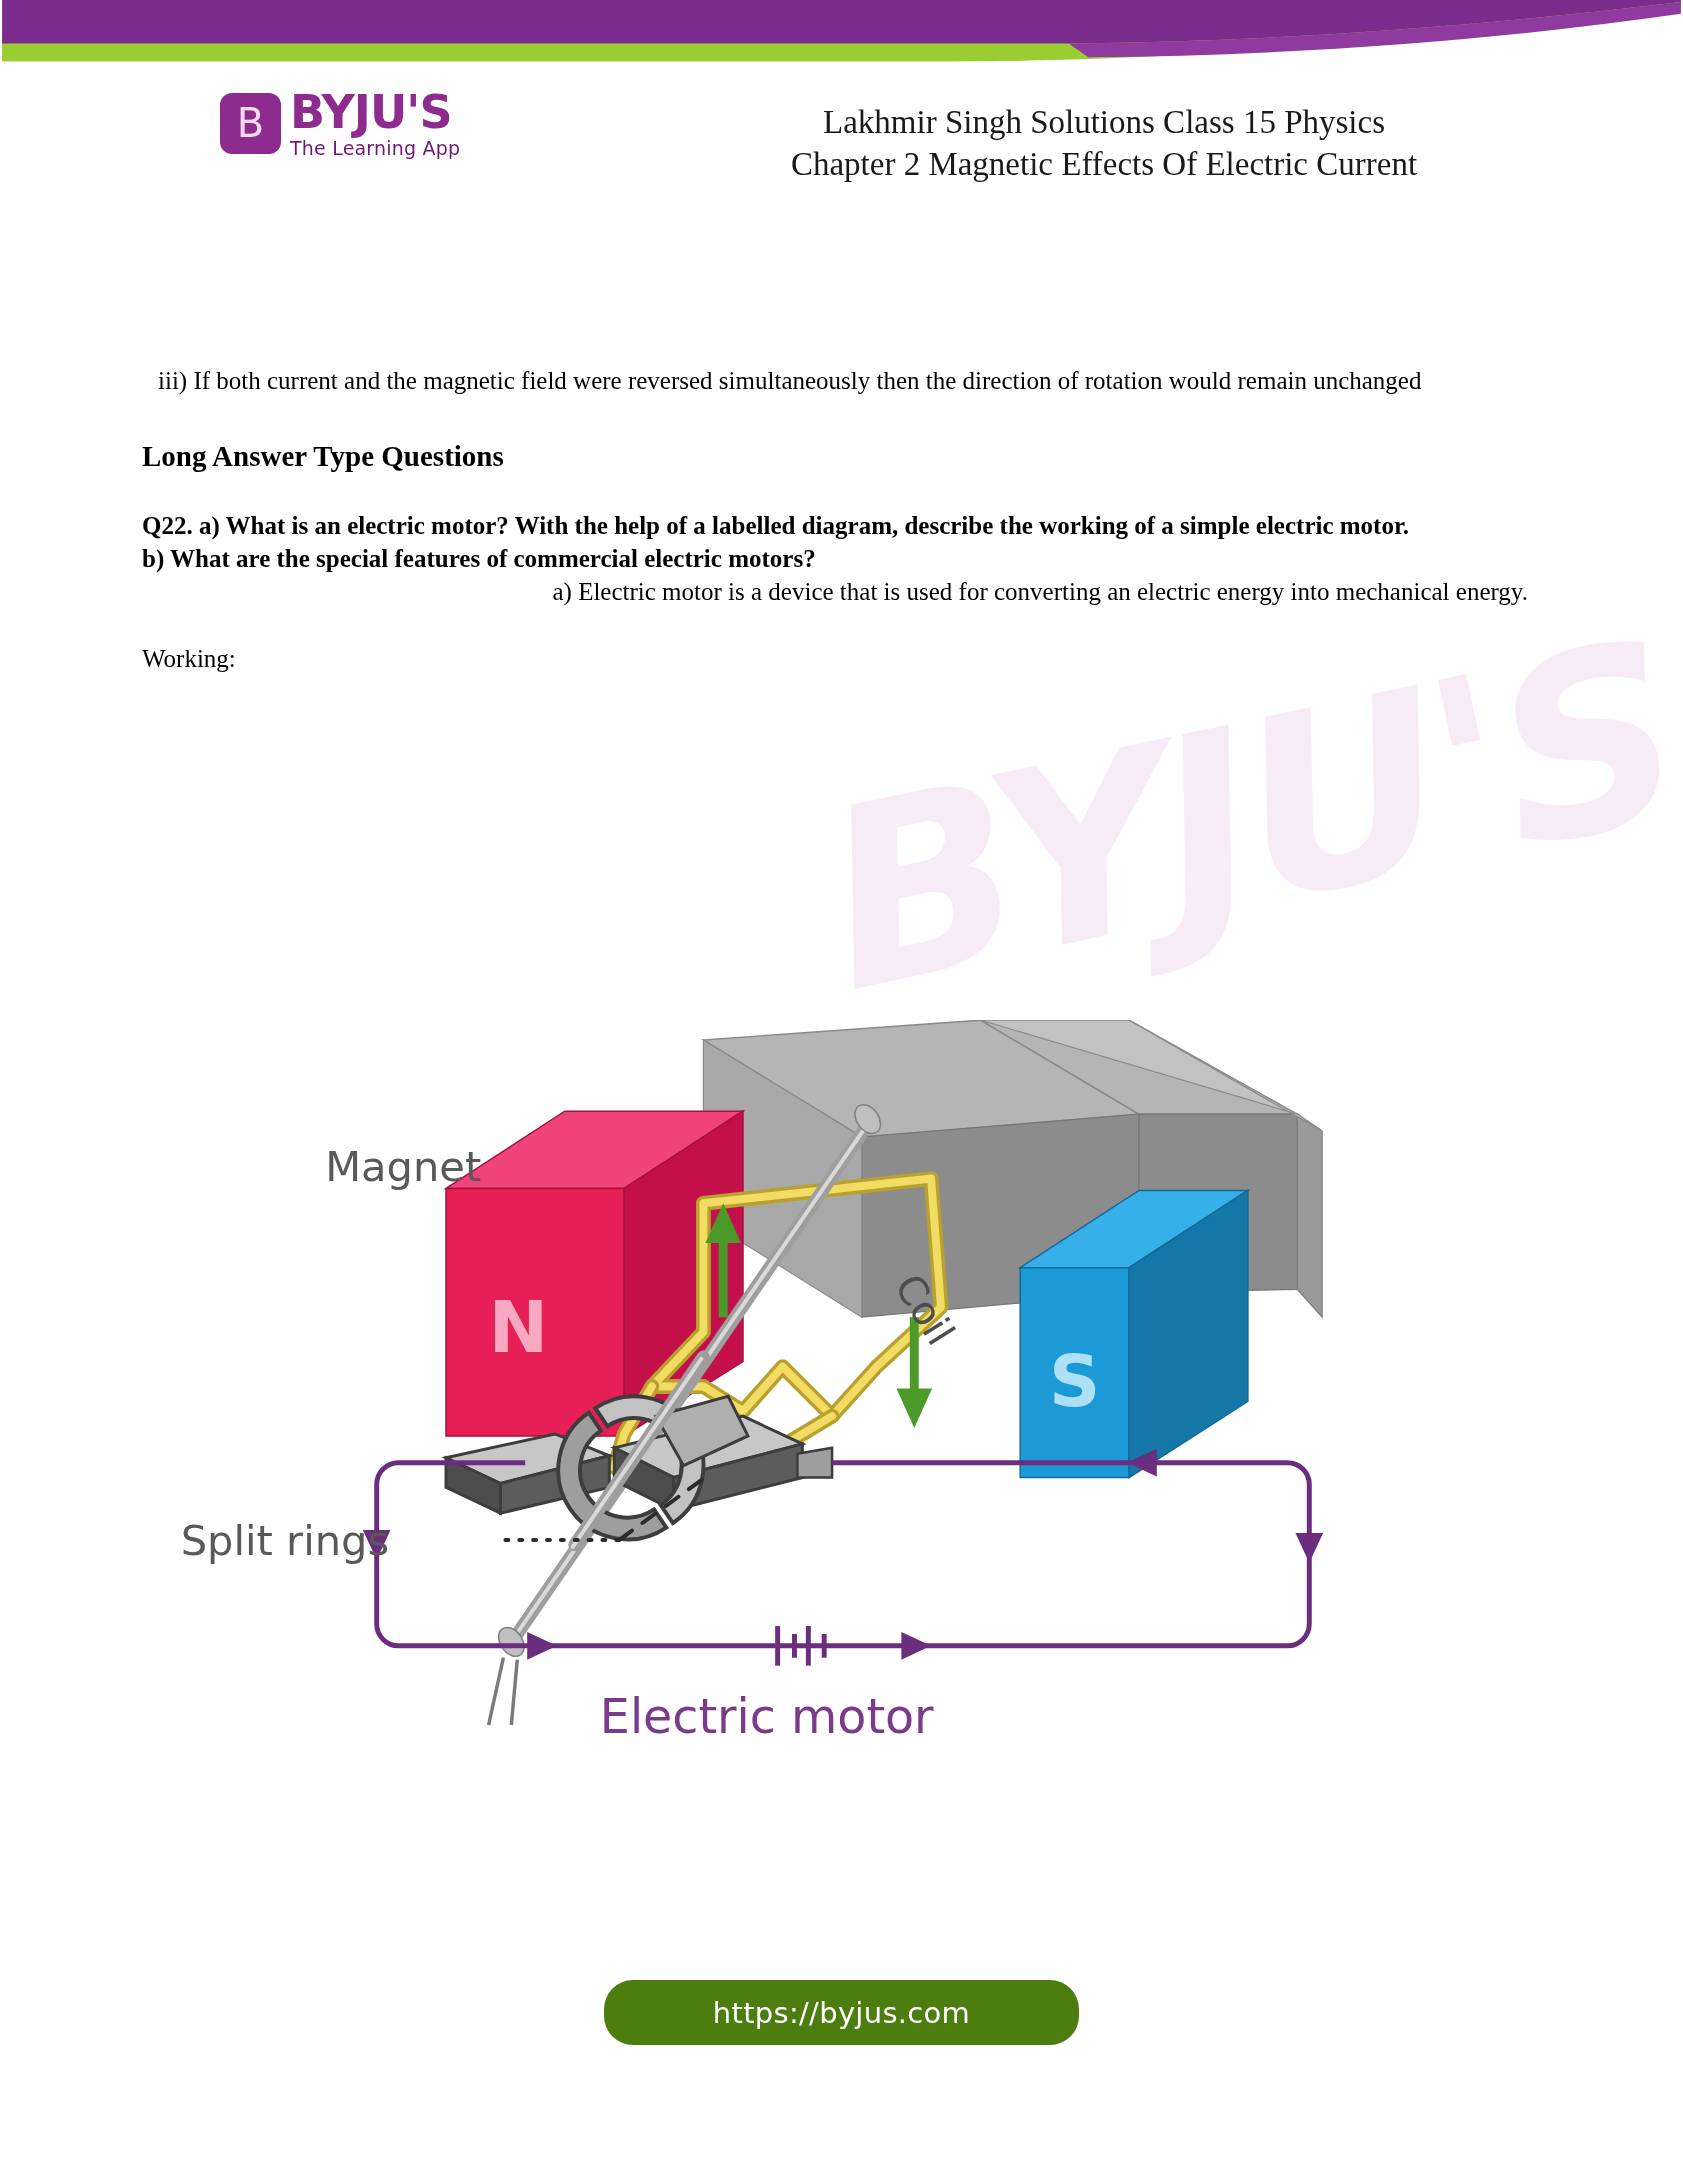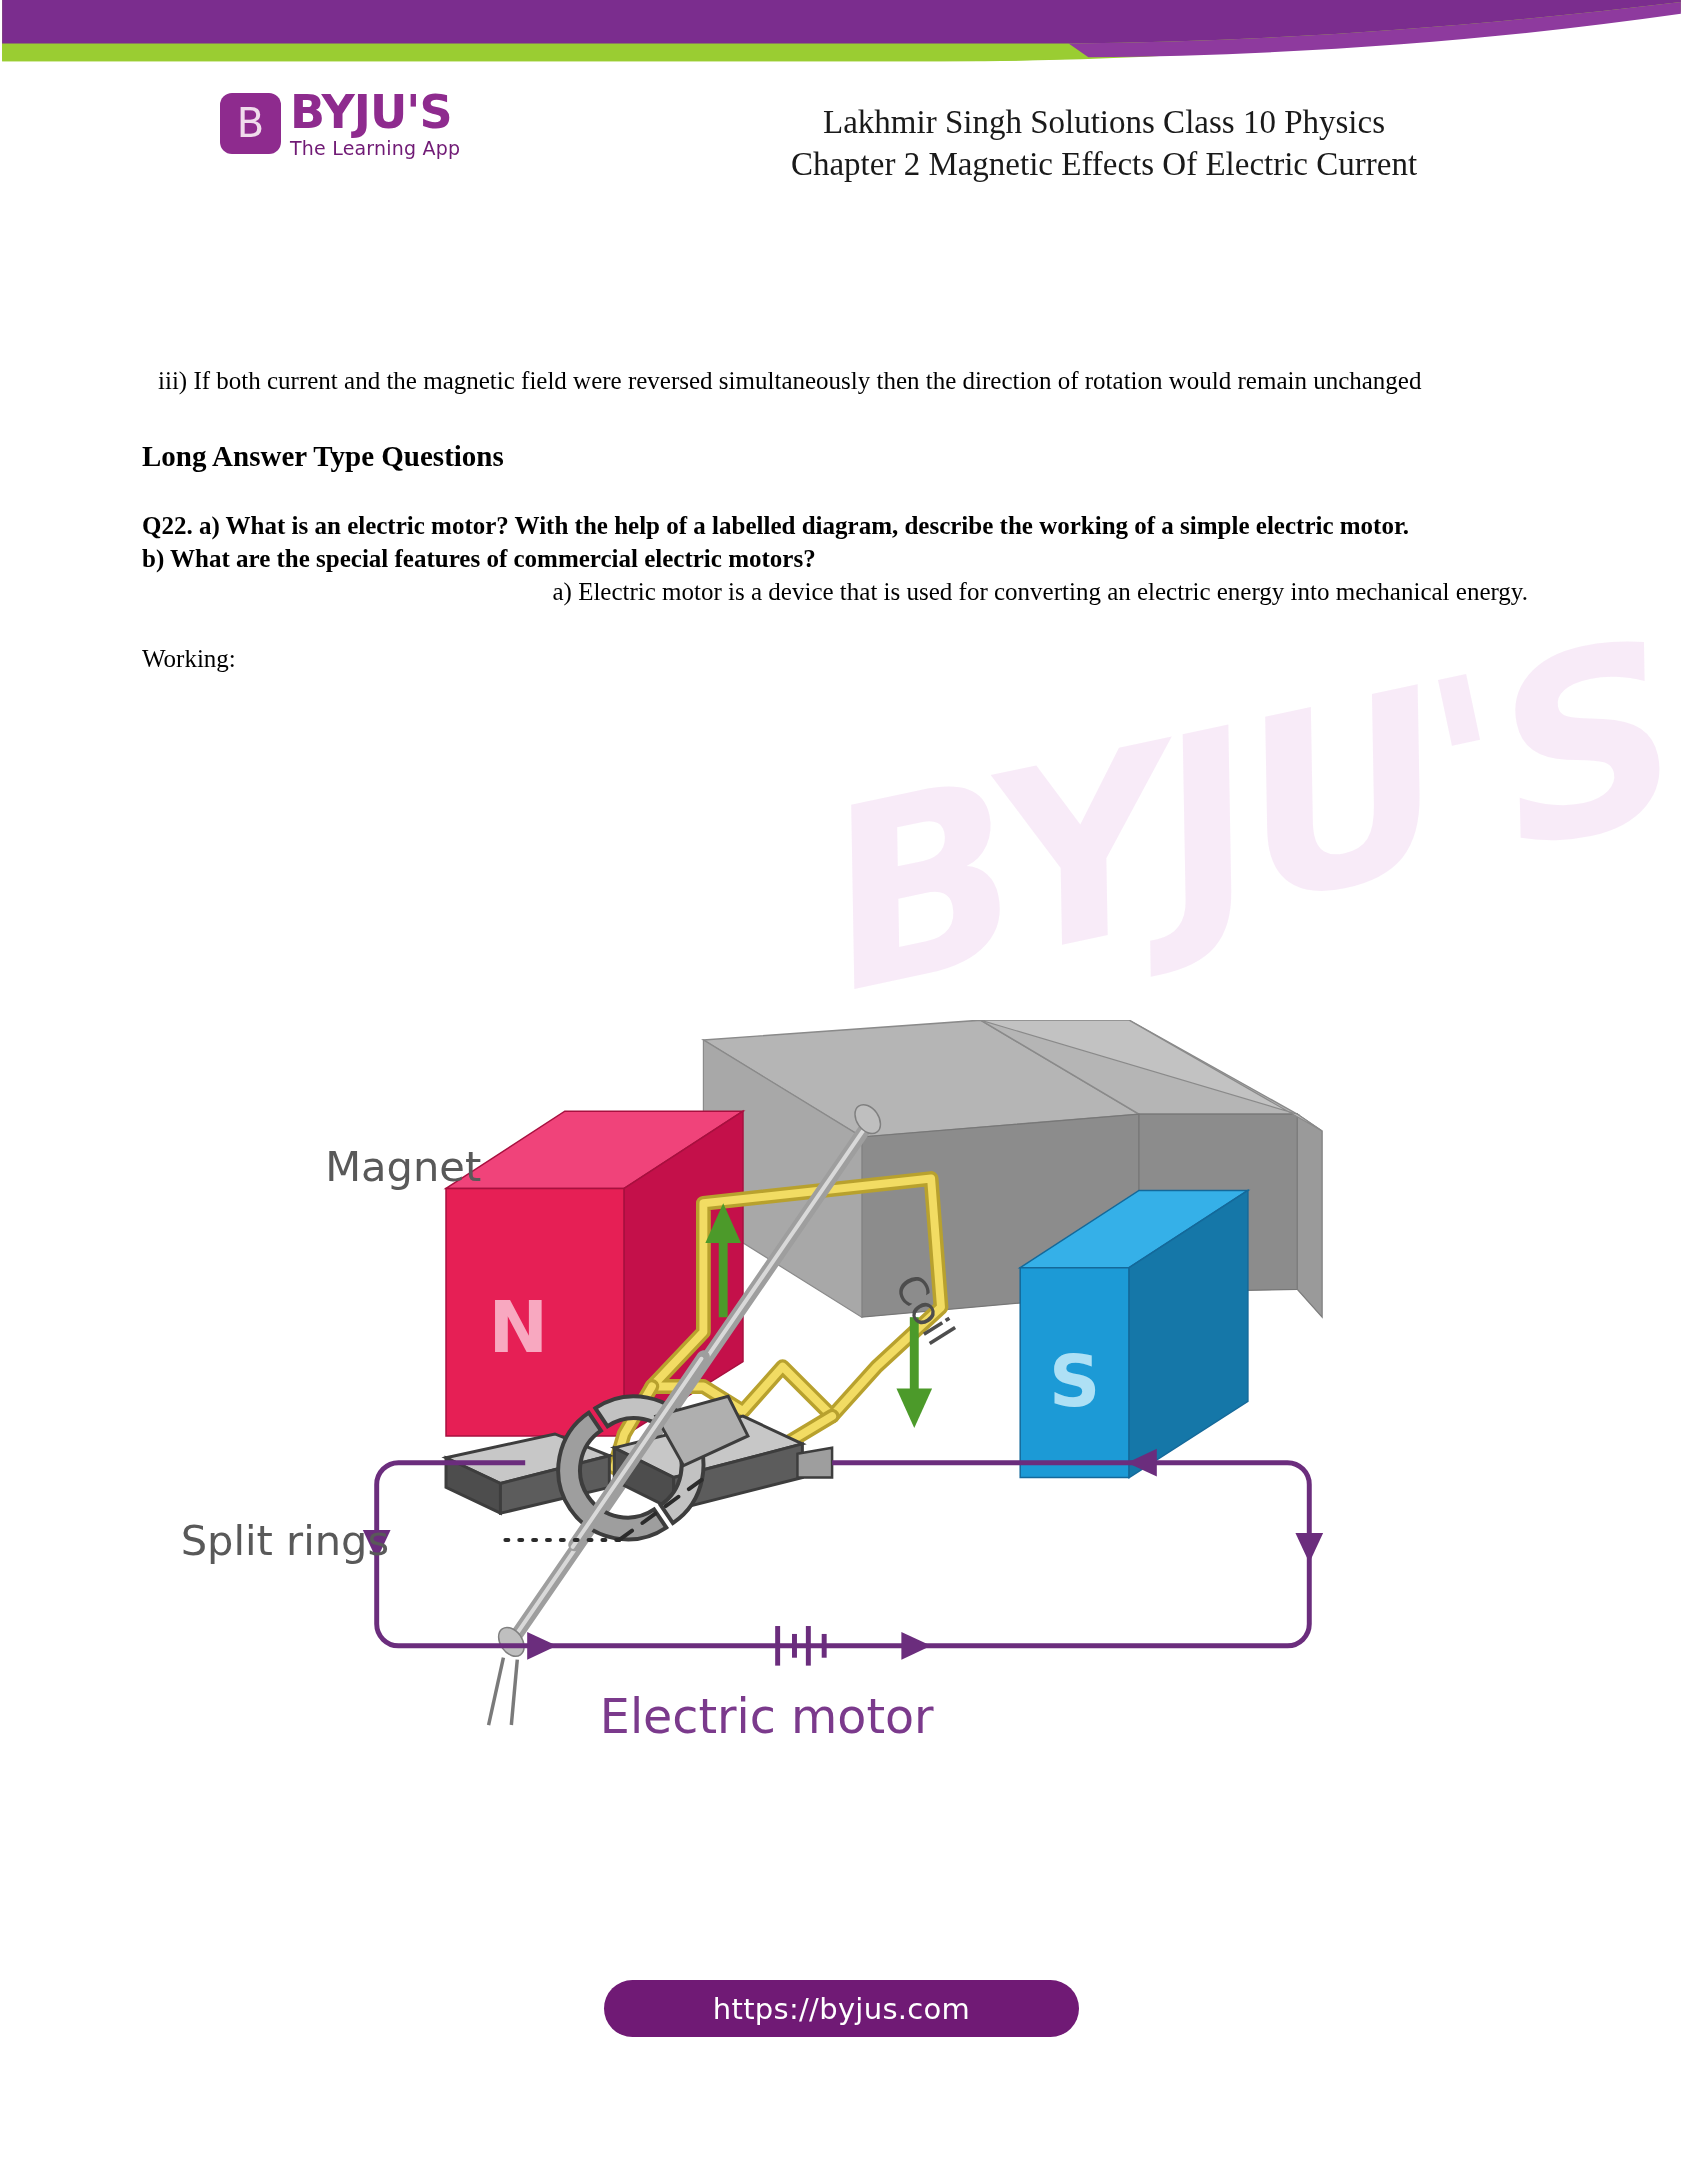"Lakhmir Singh Solutions Class 10" div { text: 10 -> 15 }
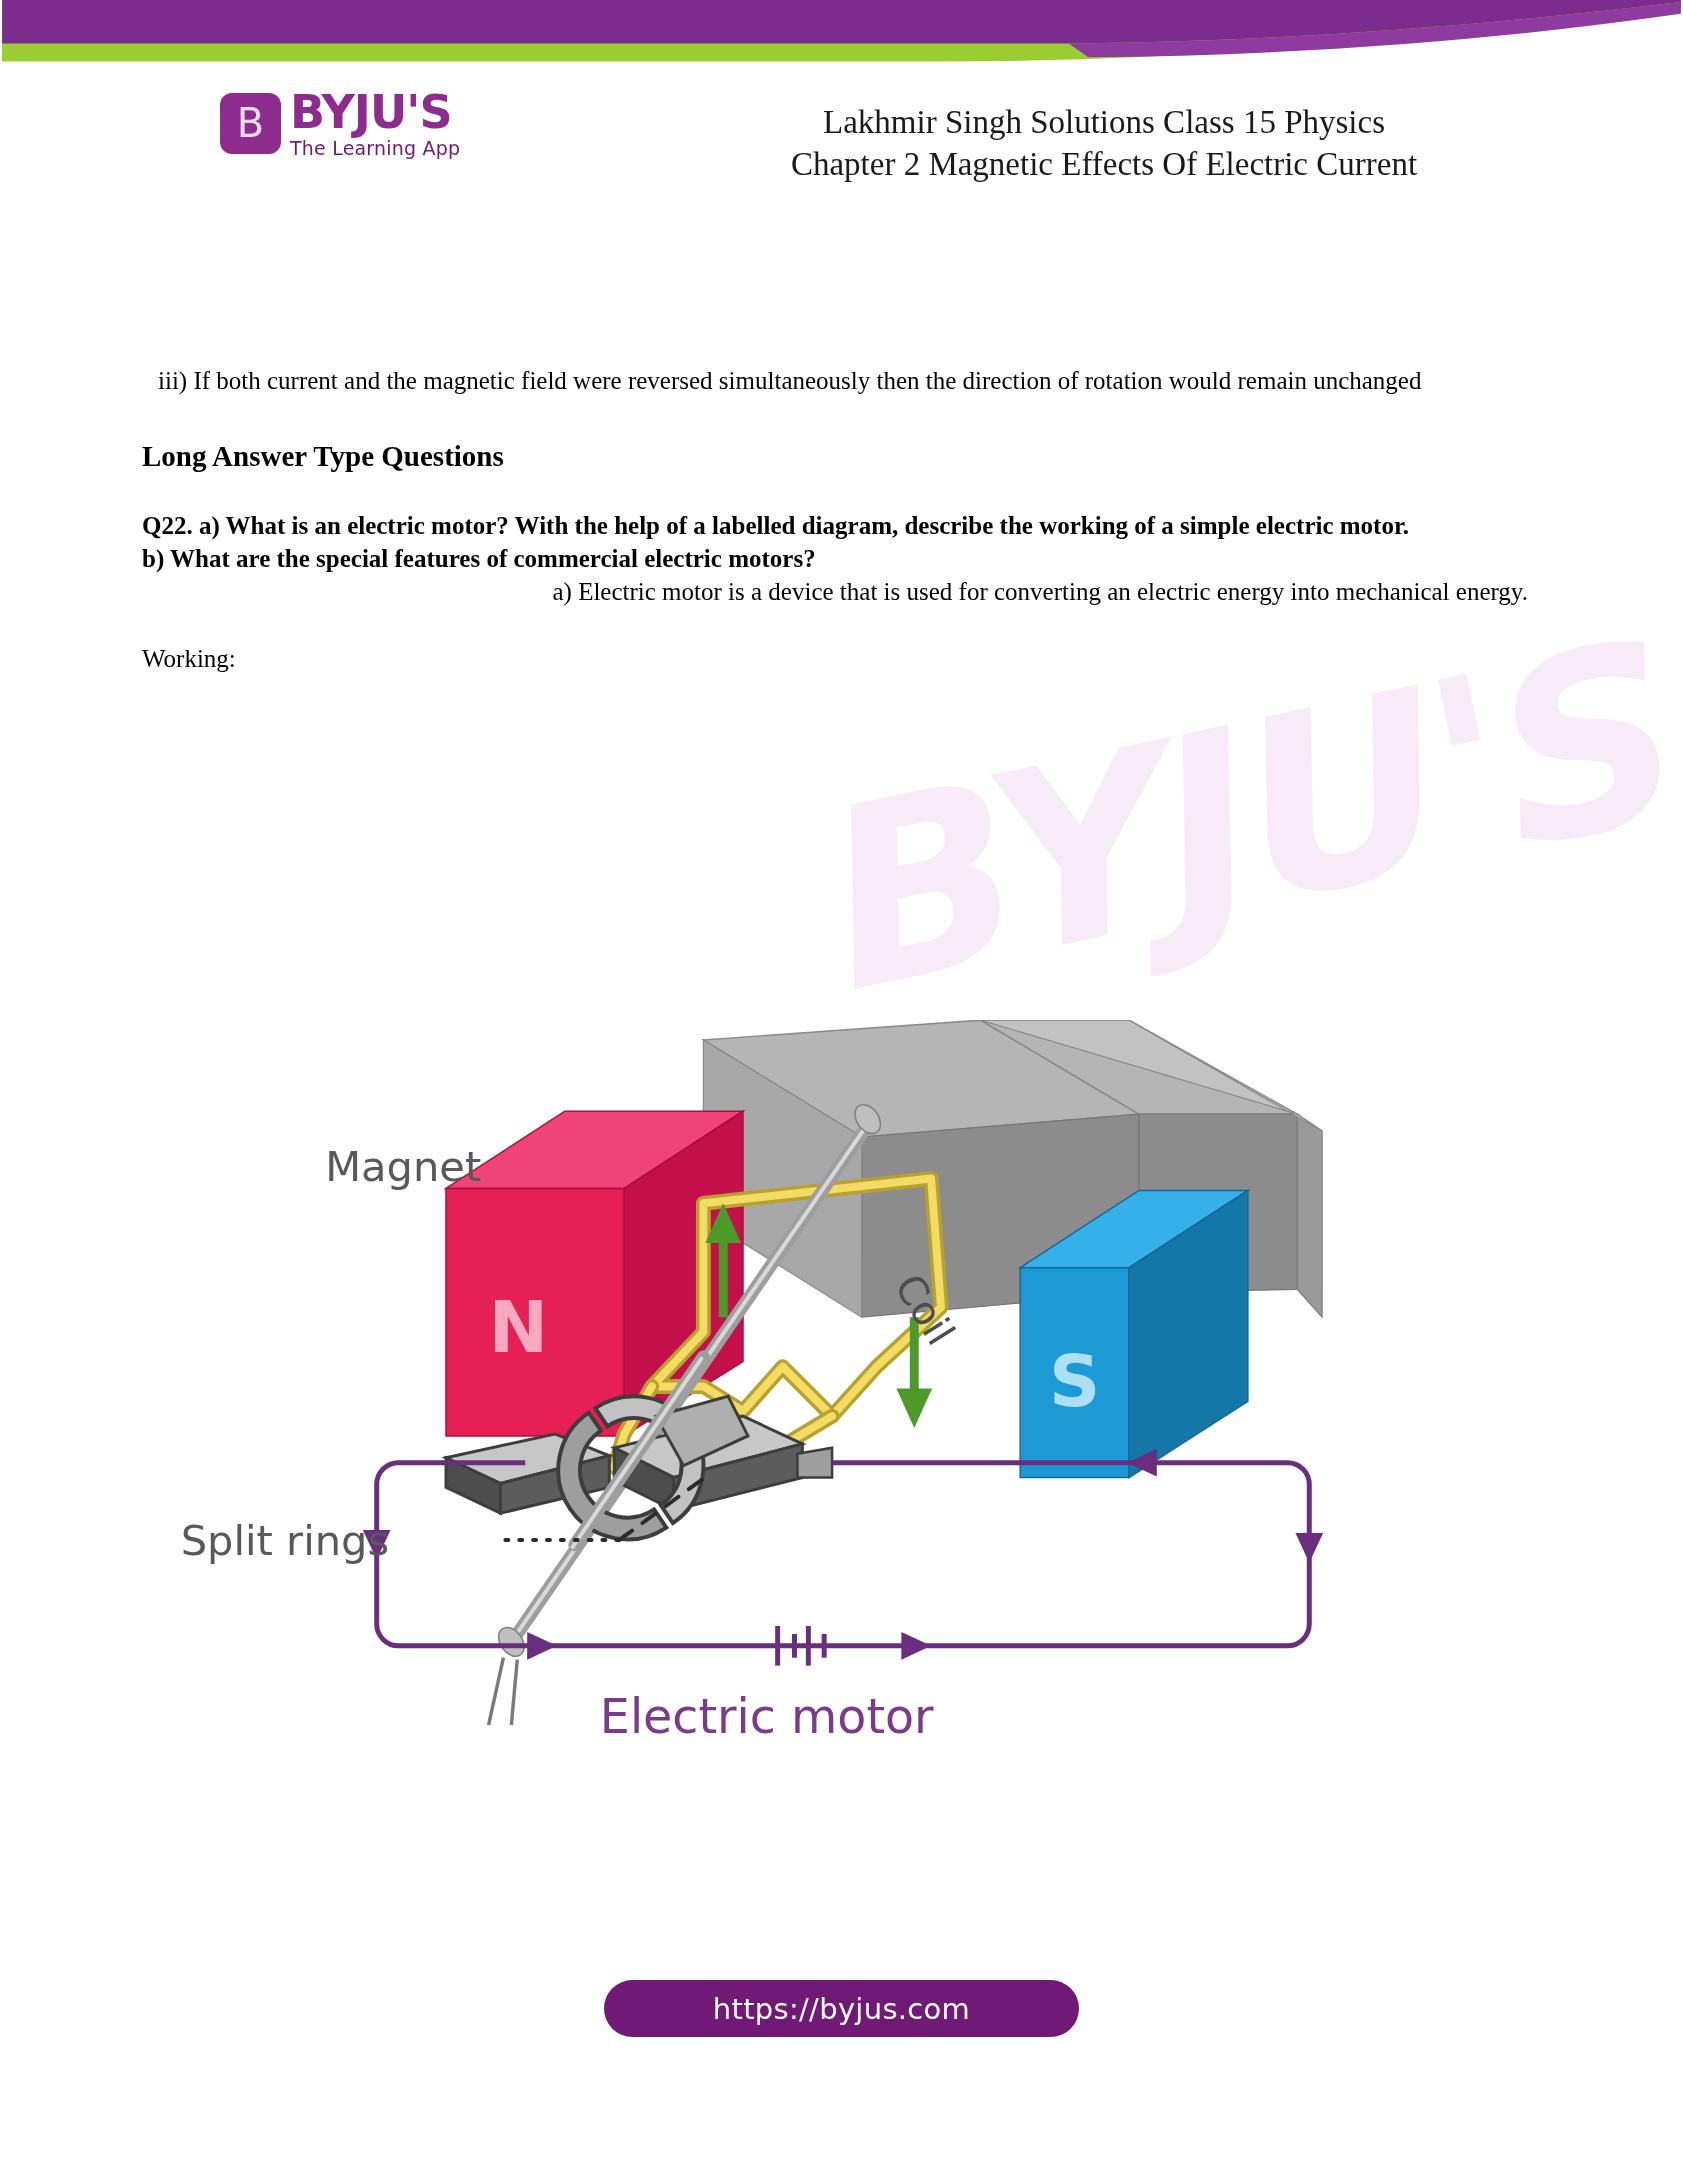"https://byjus.com" #footer-pill { background: #701a75 -> #4d7c0f; height: 57px -> 65px }
